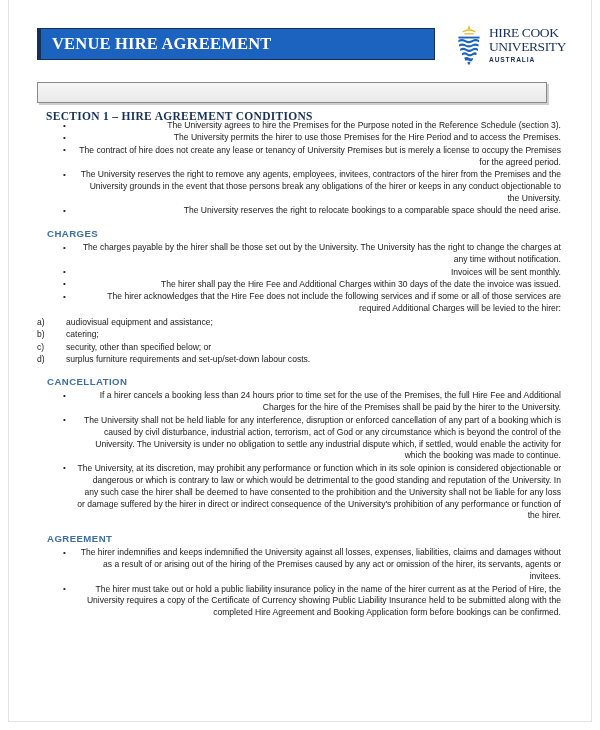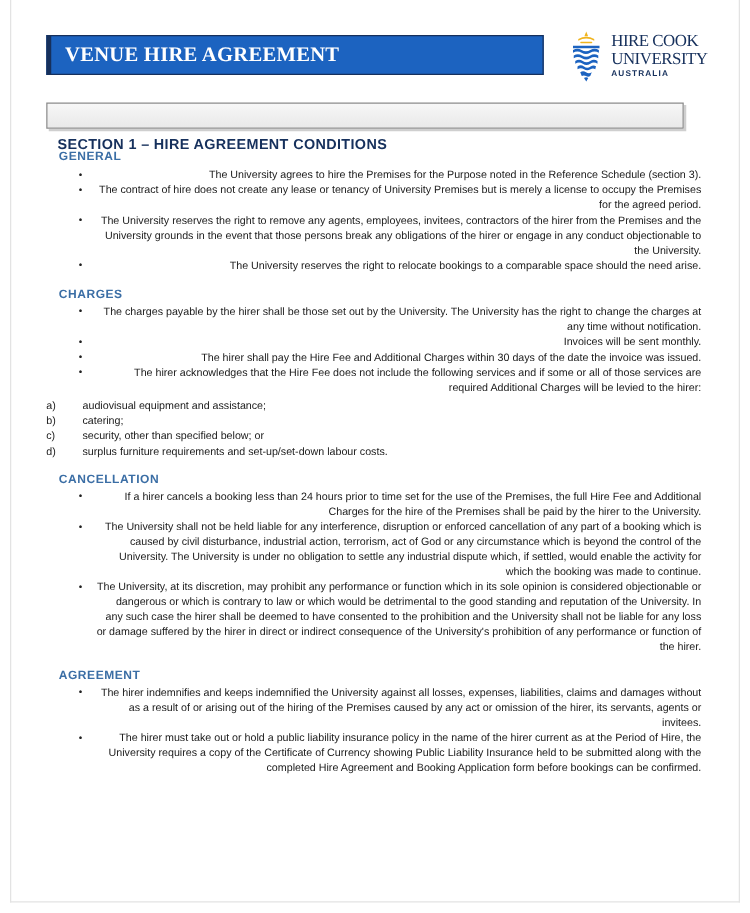"SECTION 1 – HIRE AGREEMENT" .section-bar-text { font-family: Liberation Sans, sans-serif -> Liberation Serif, serif }
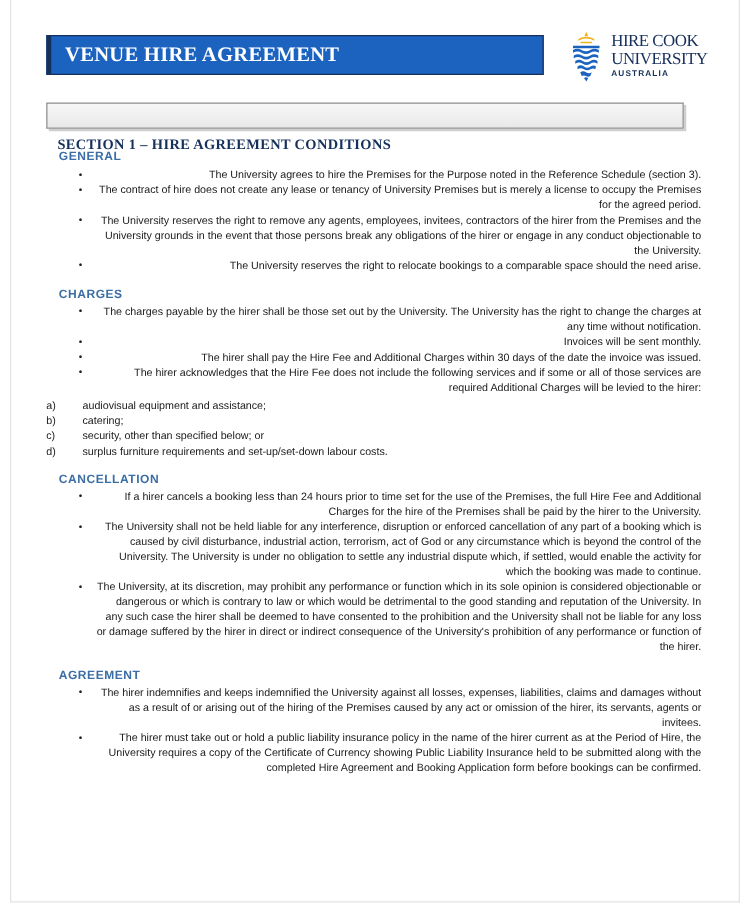"GENERAL" div.sec-heading { html: <div>GENERAL</div> -> none }
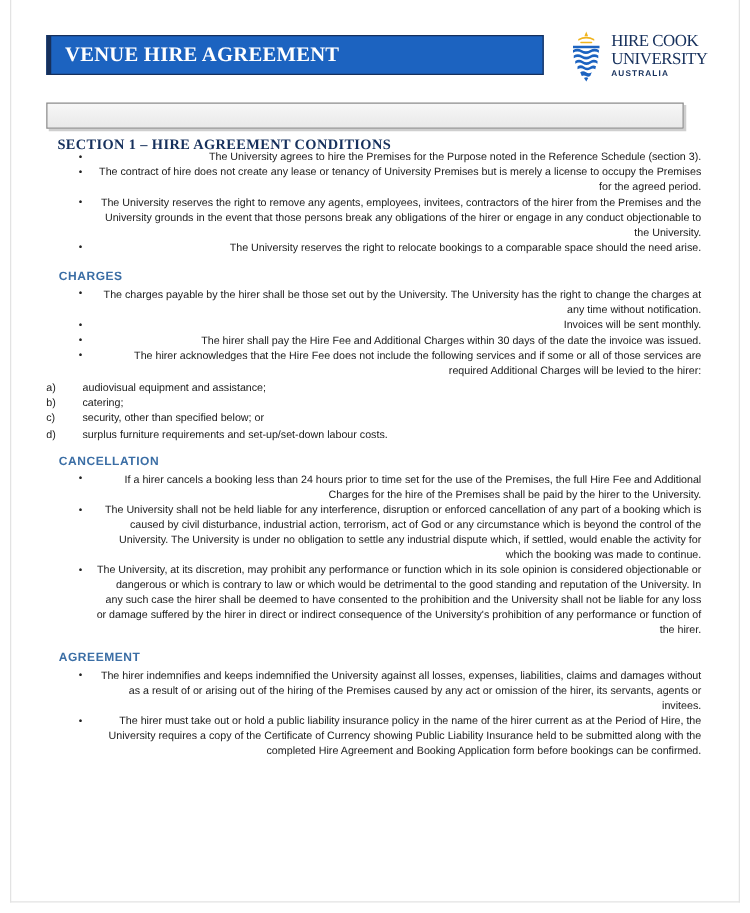"The University permits the hirer" li { html: none -> <li>The University permits the hirer to use those Premises for the Hire Period and to access the Premises.</li> }
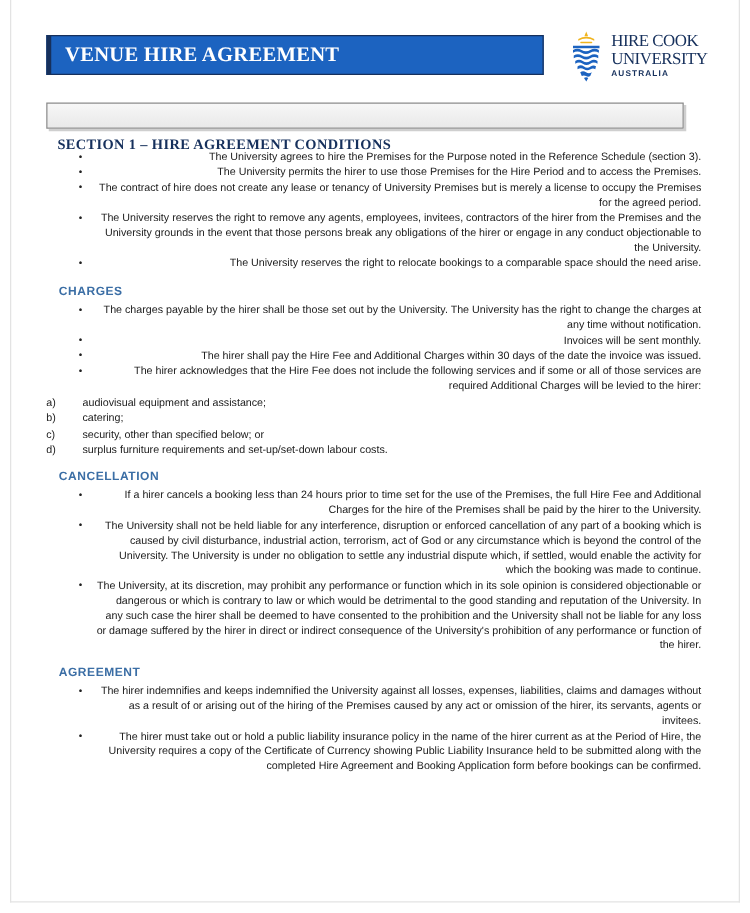"The University reserves the right to remove" li { text: engage -> keeps }
